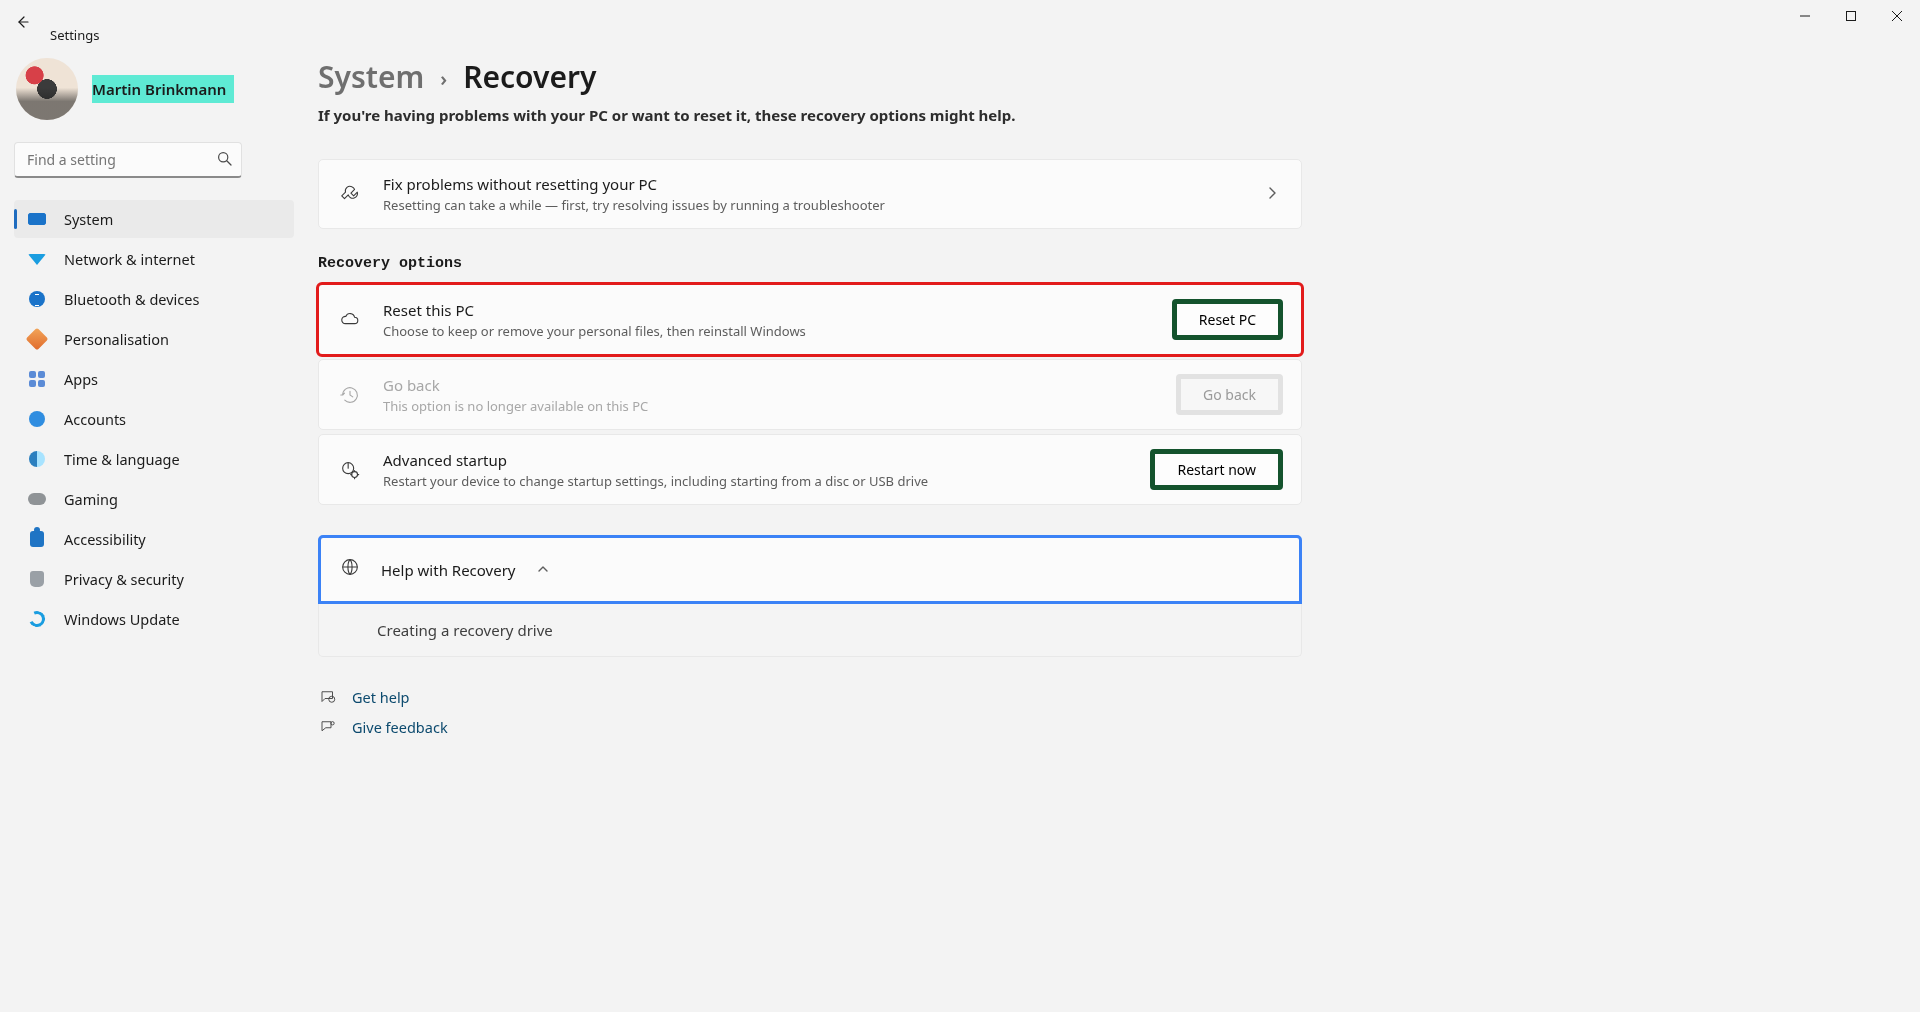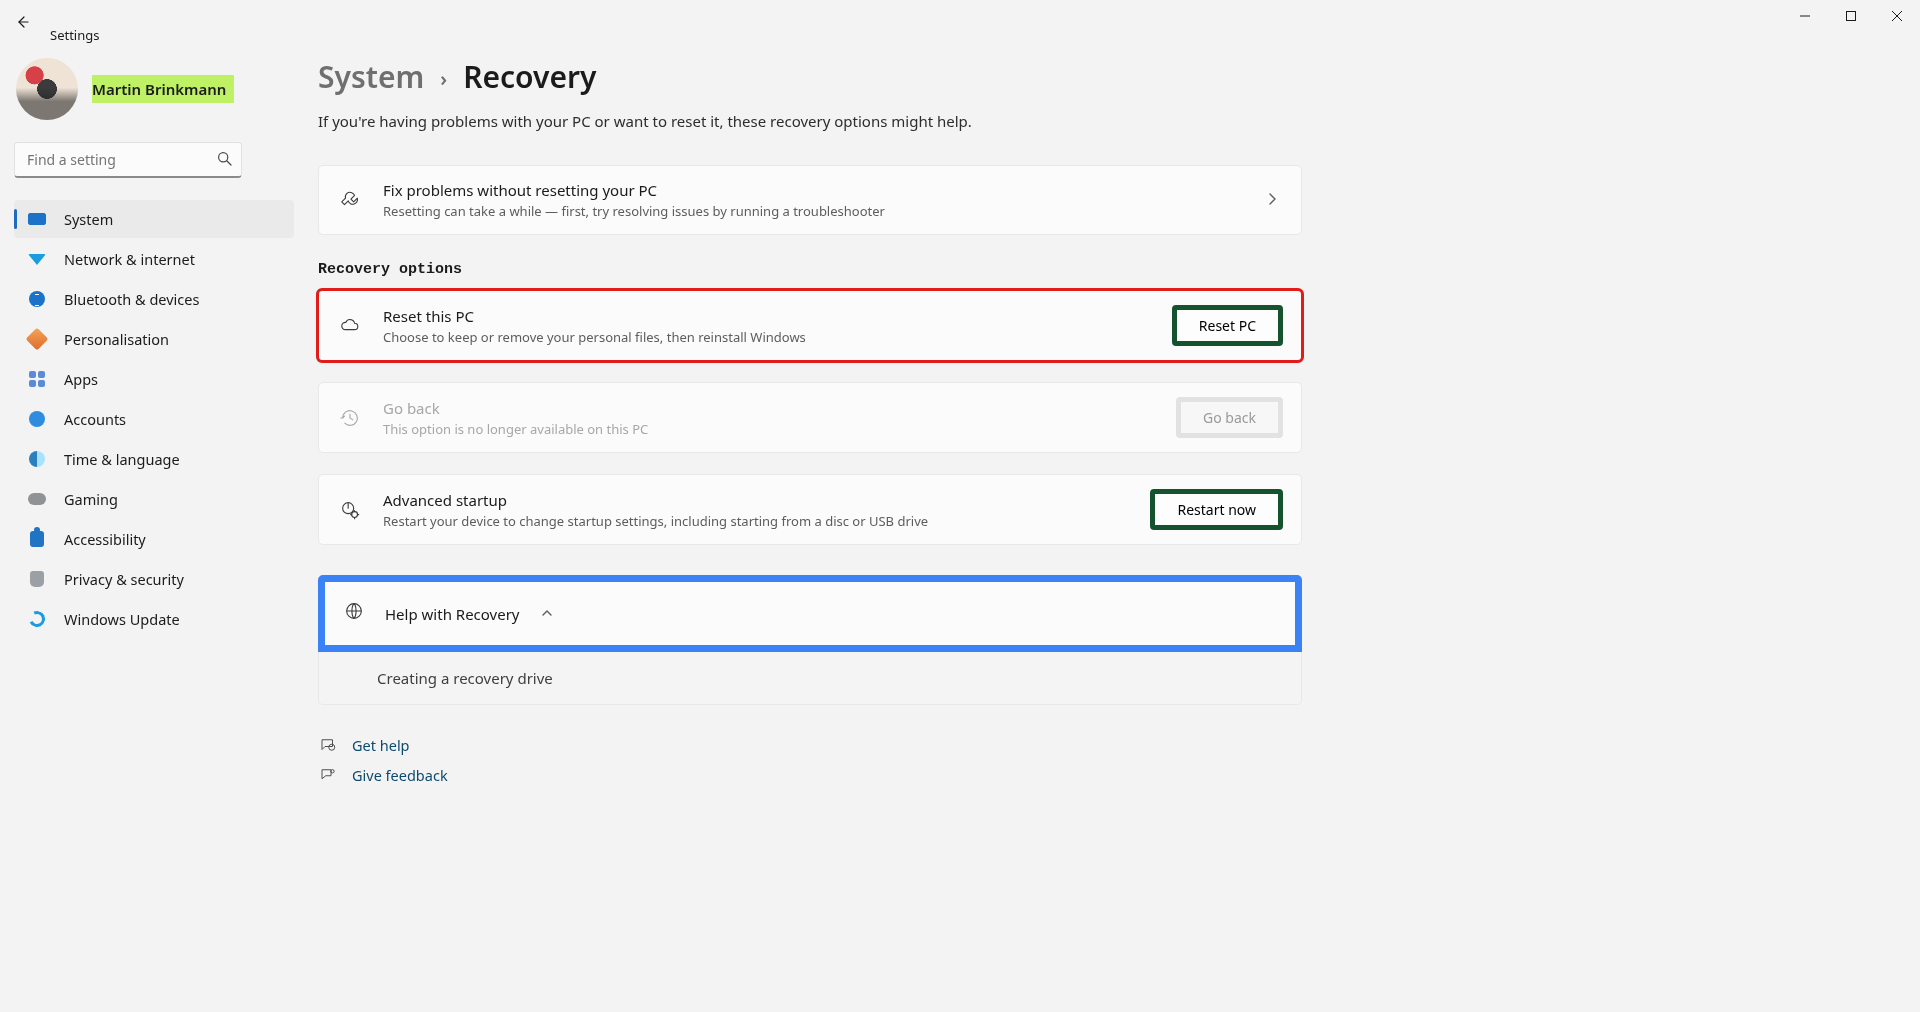"Martin Brinkmann" .profile-name { background: #bef264 -> #5eead4 }
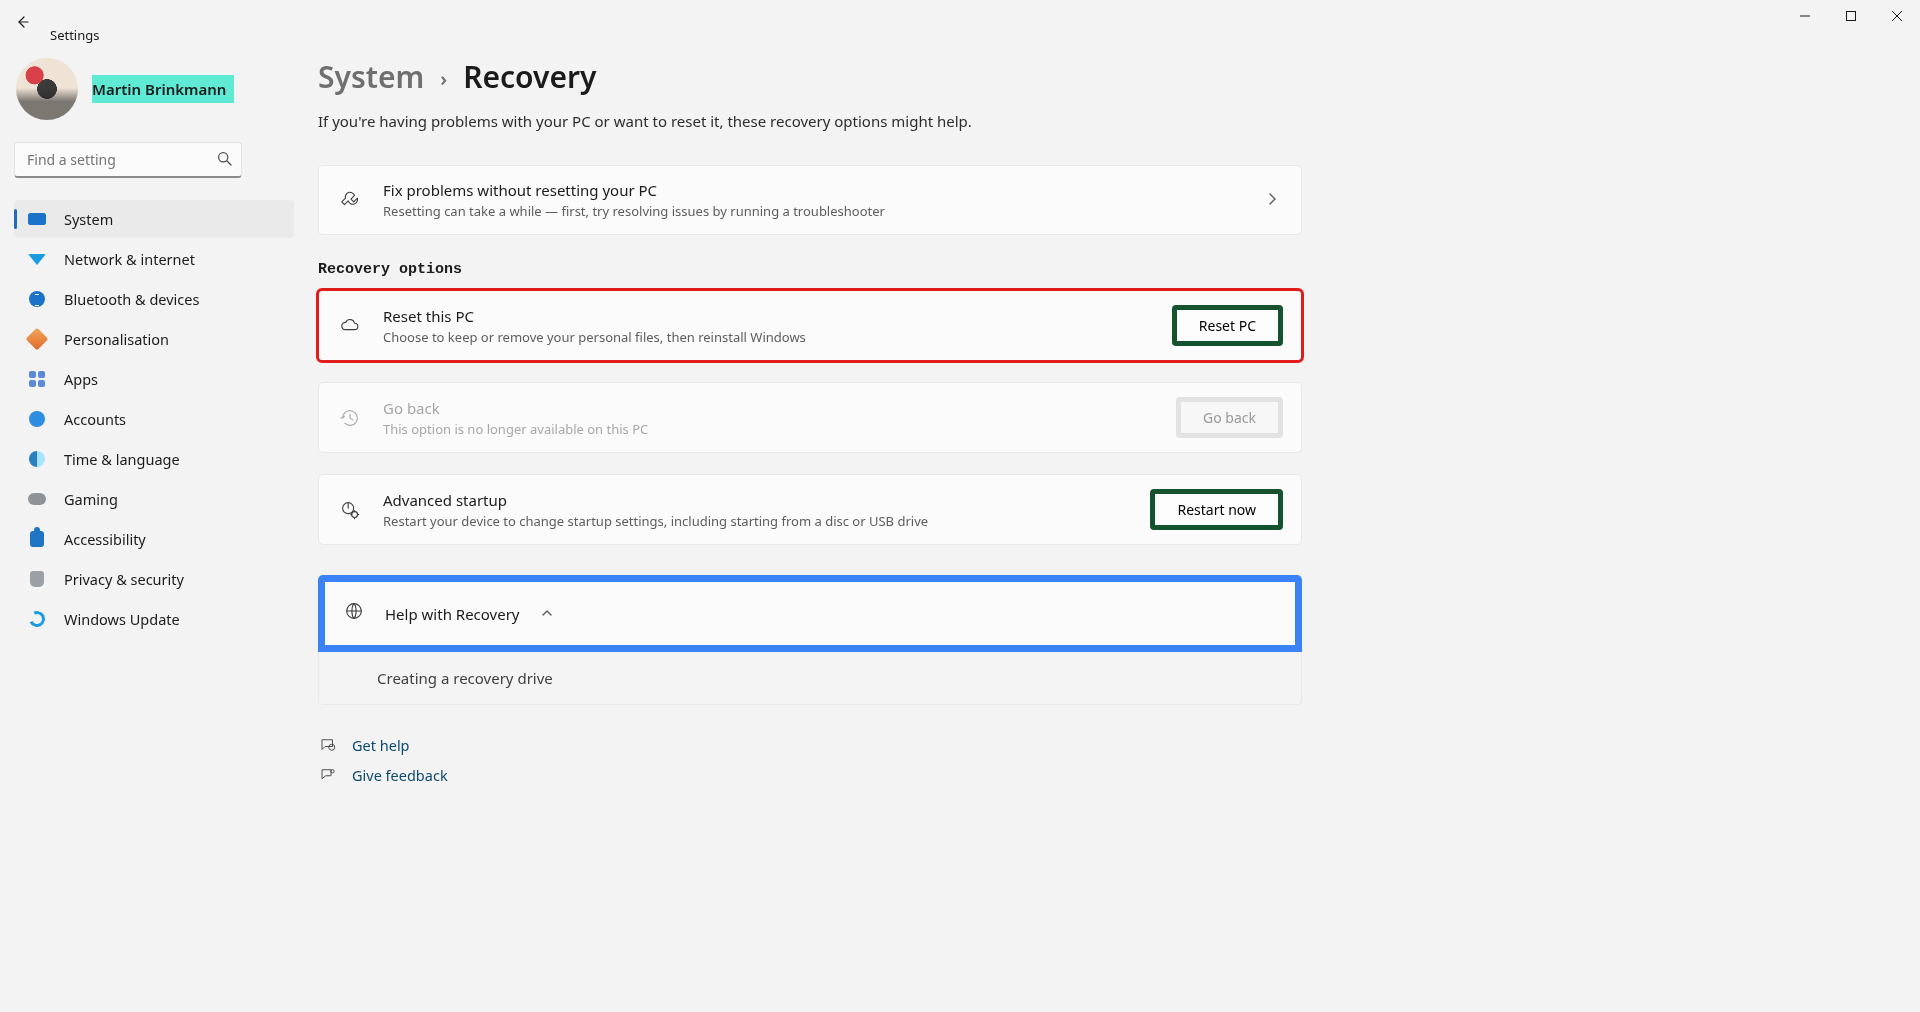"If you're having problems with" .subhead { font-weight: none -> bold; margin-top: 14px -> 8px }
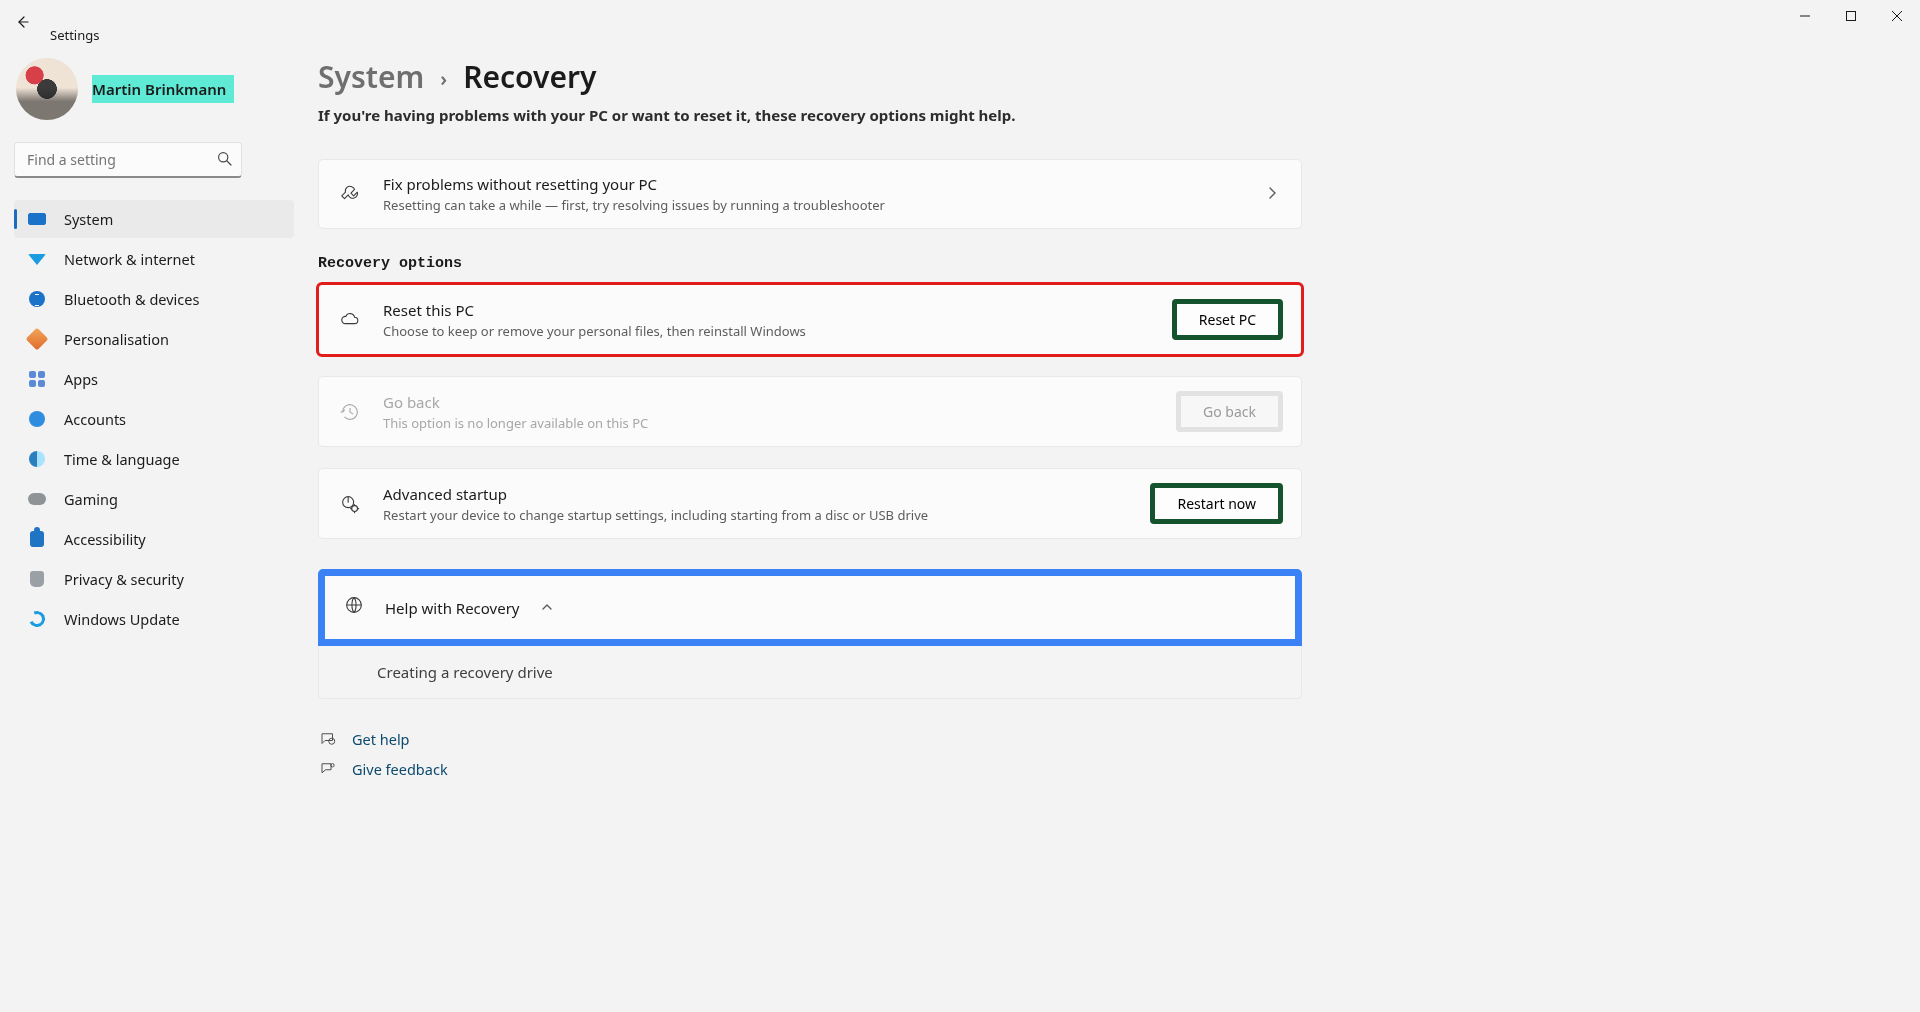"Reset this PC" .stack { gap: 21px -> 4px }
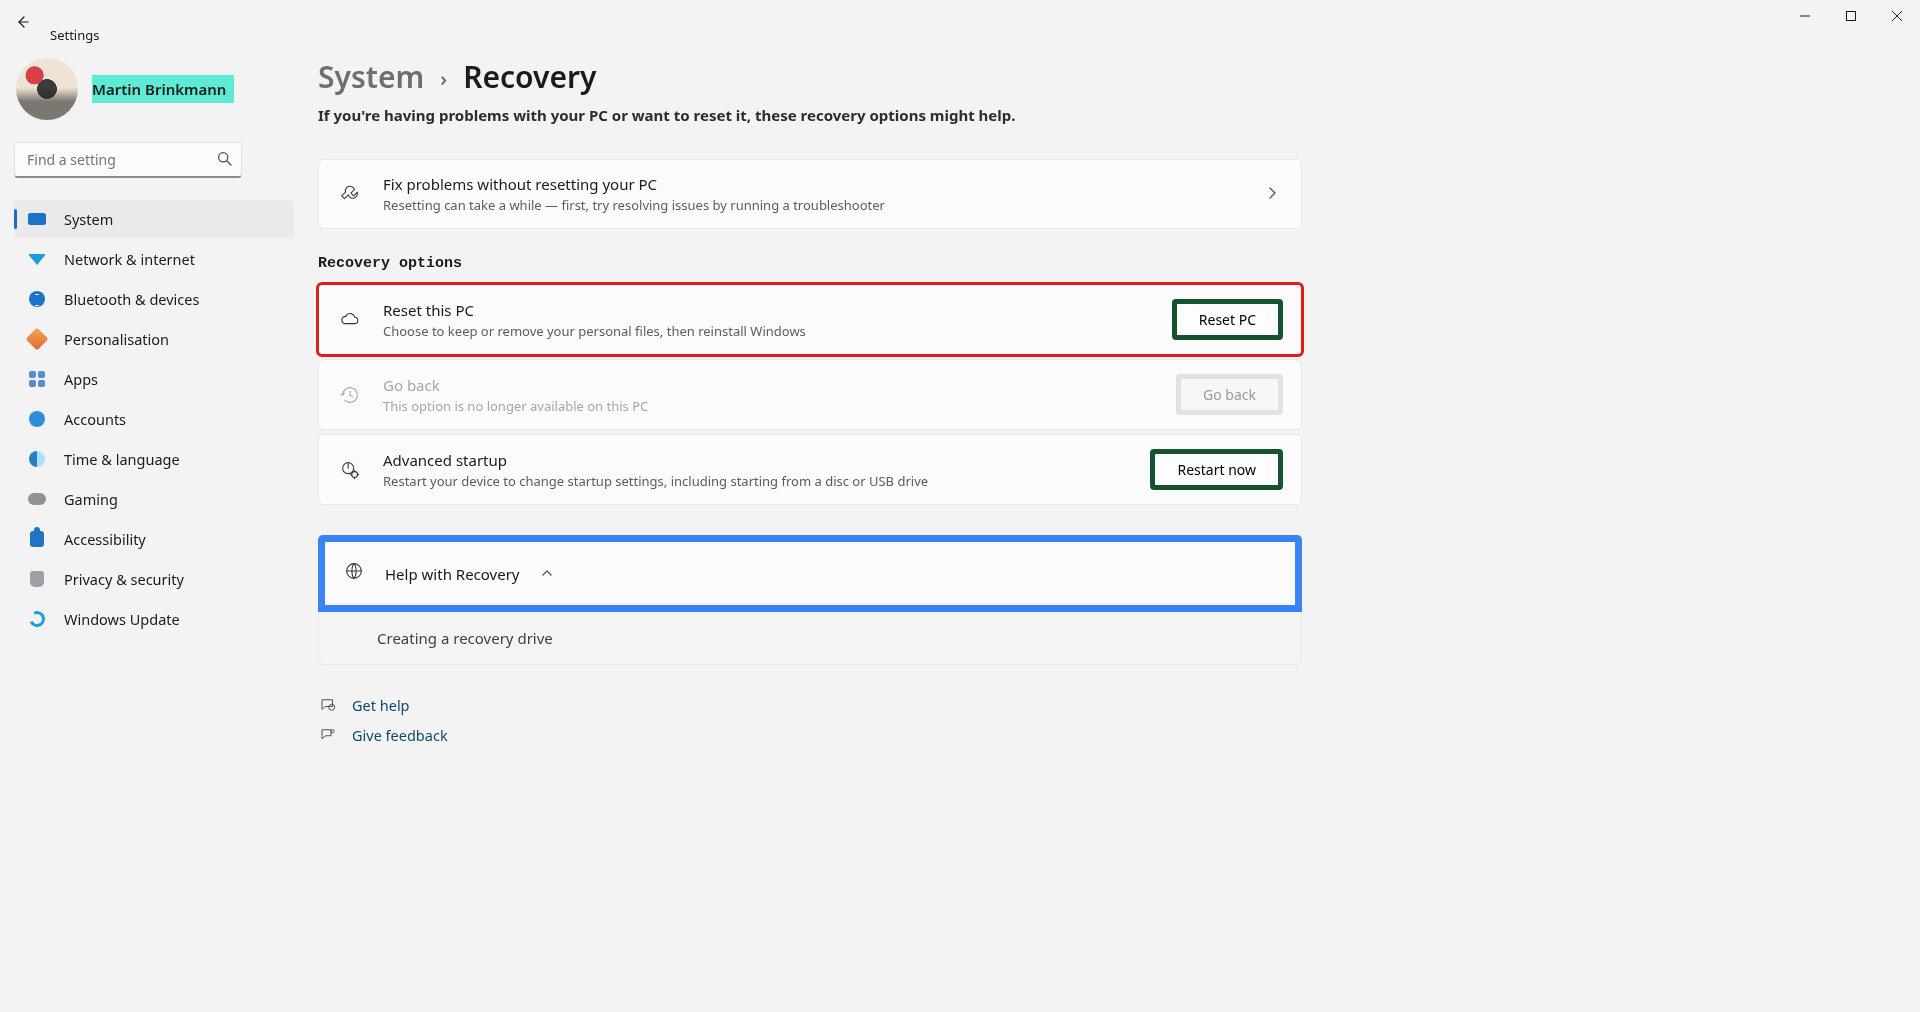"Help with Recovery" .help-card { border: 7px solid #3b82f6 -> 3px solid #3b82f6 }
